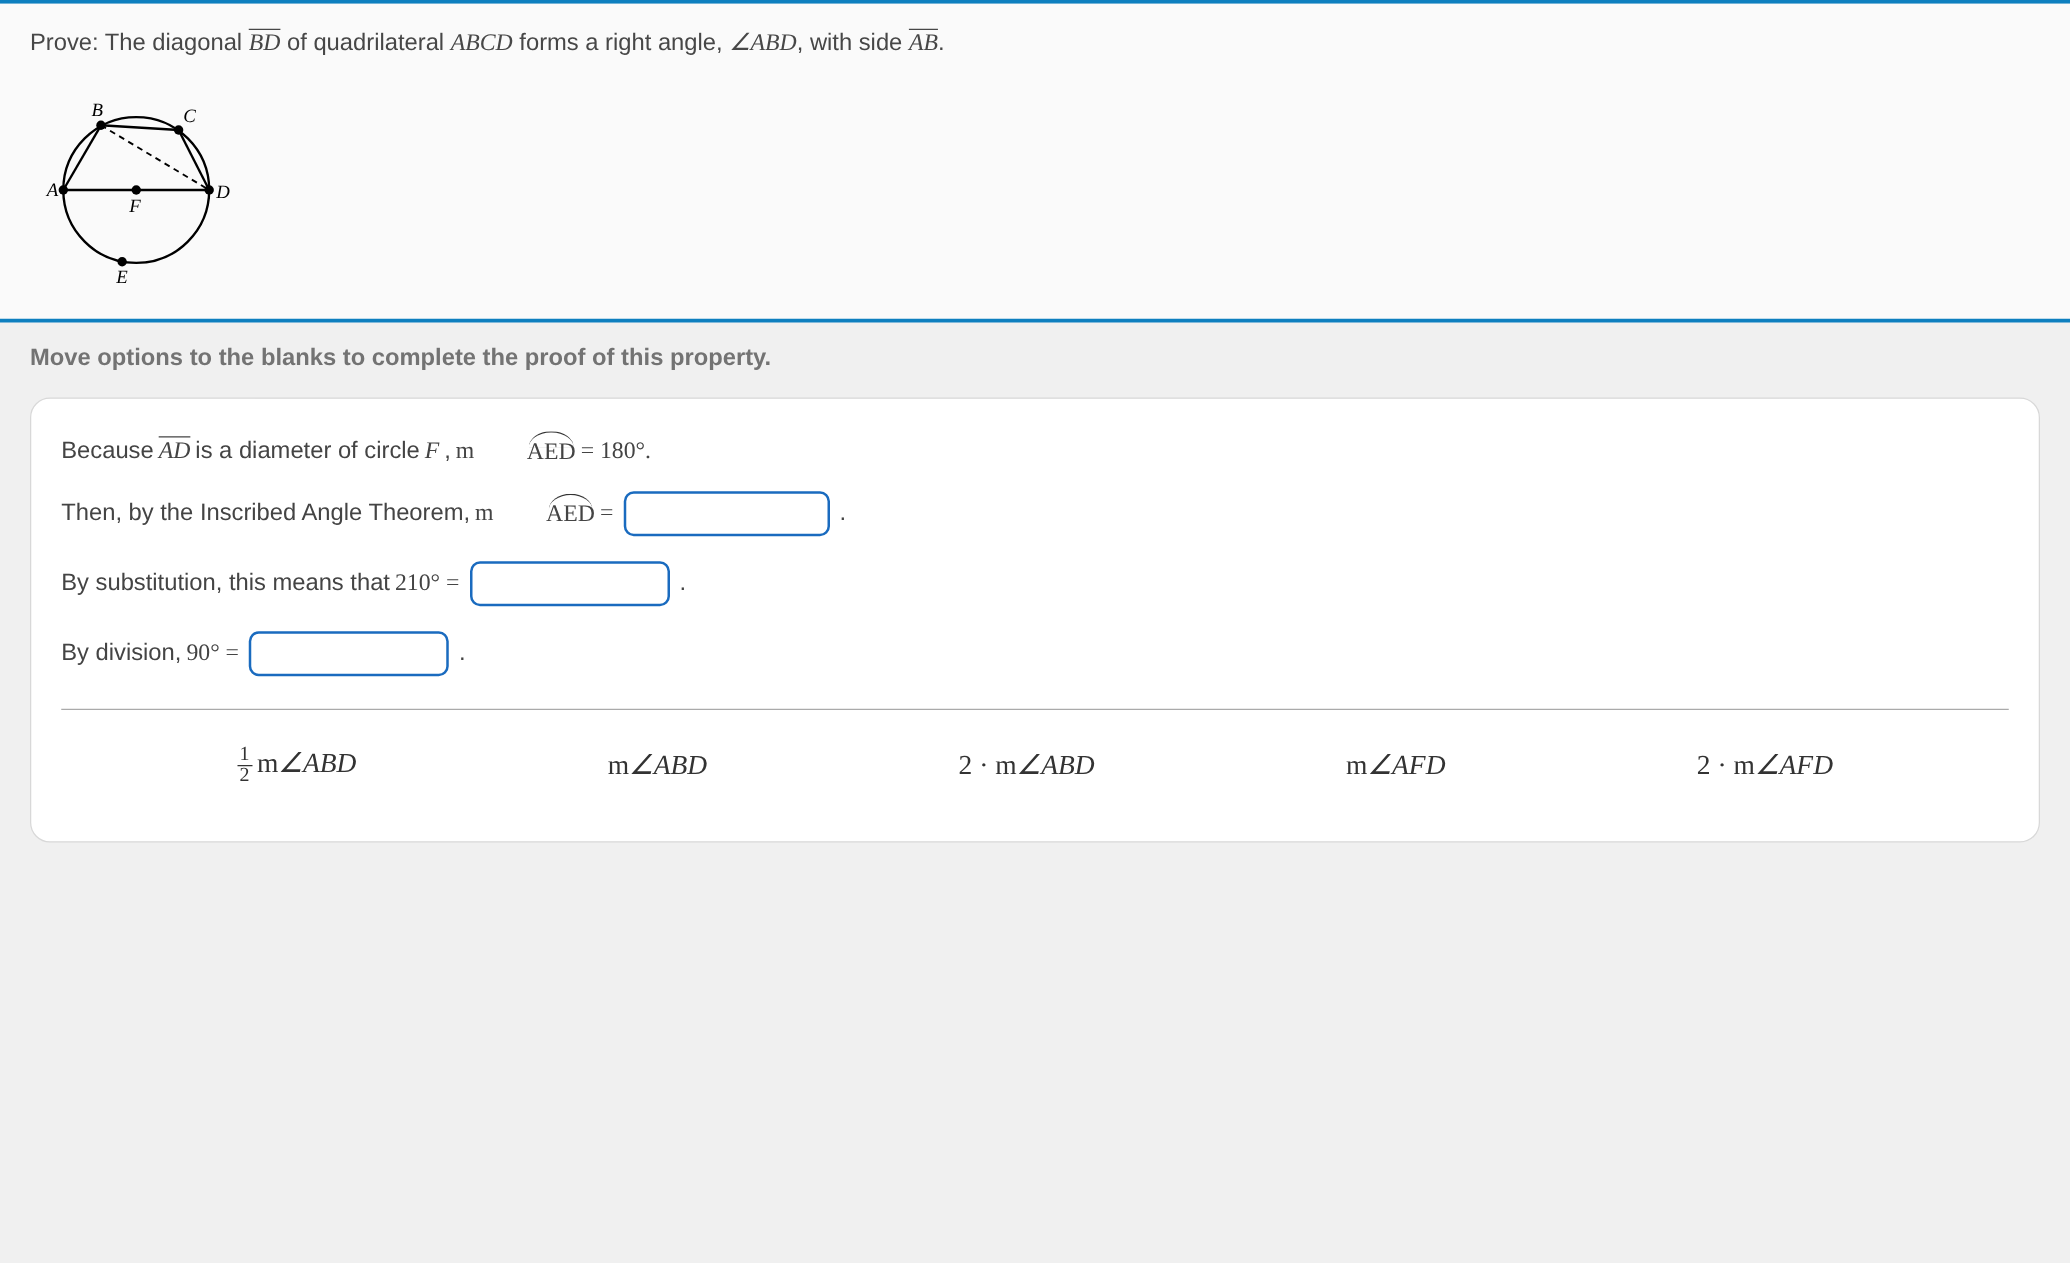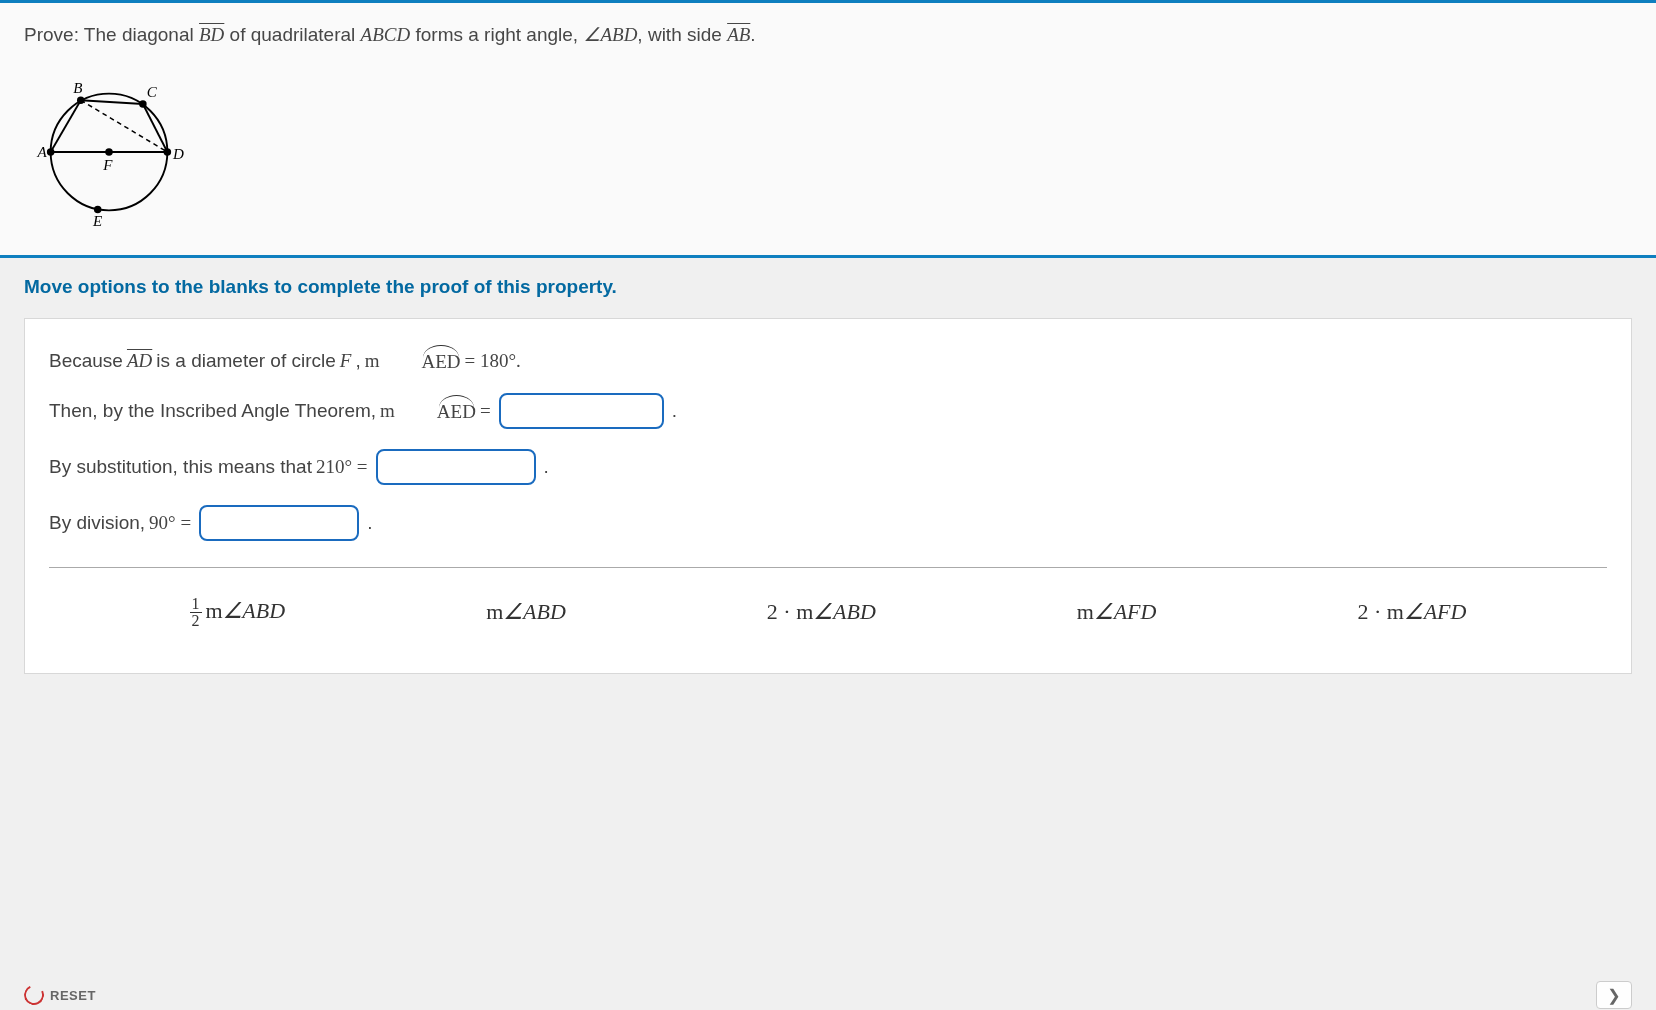"Move options to the blanks" .instruction { color: #0369a1 -> #737373 }
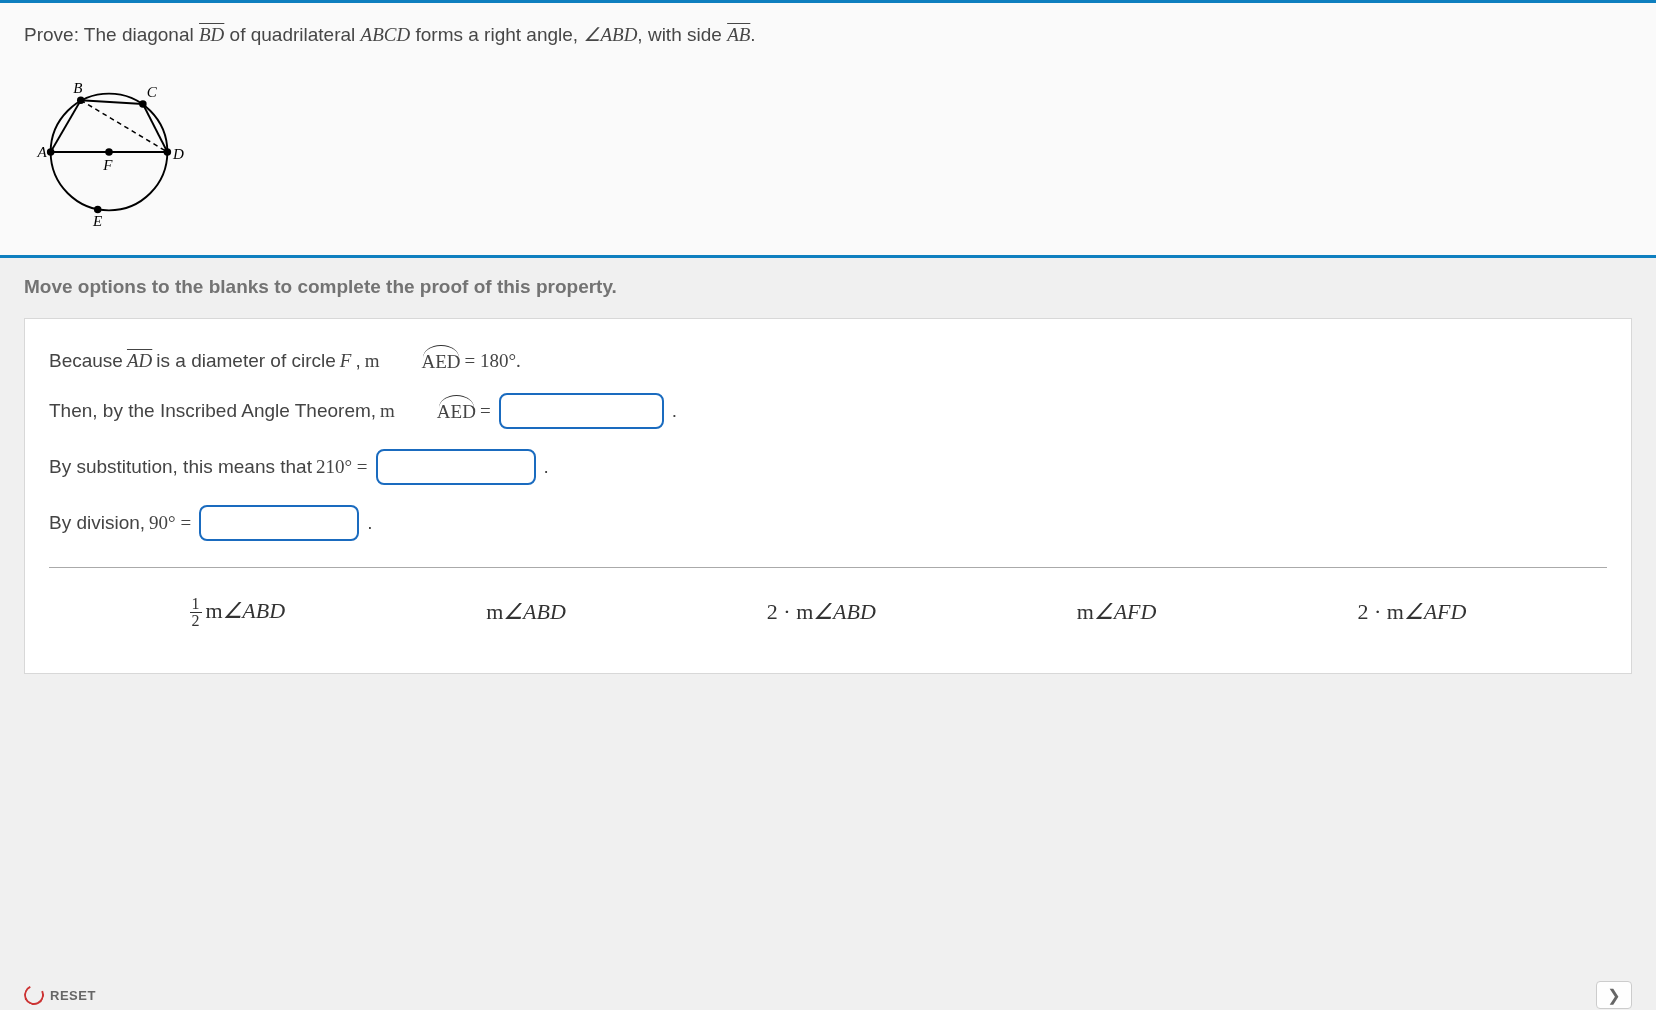"Because" .proof-box { border-radius: 0 -> 16px }
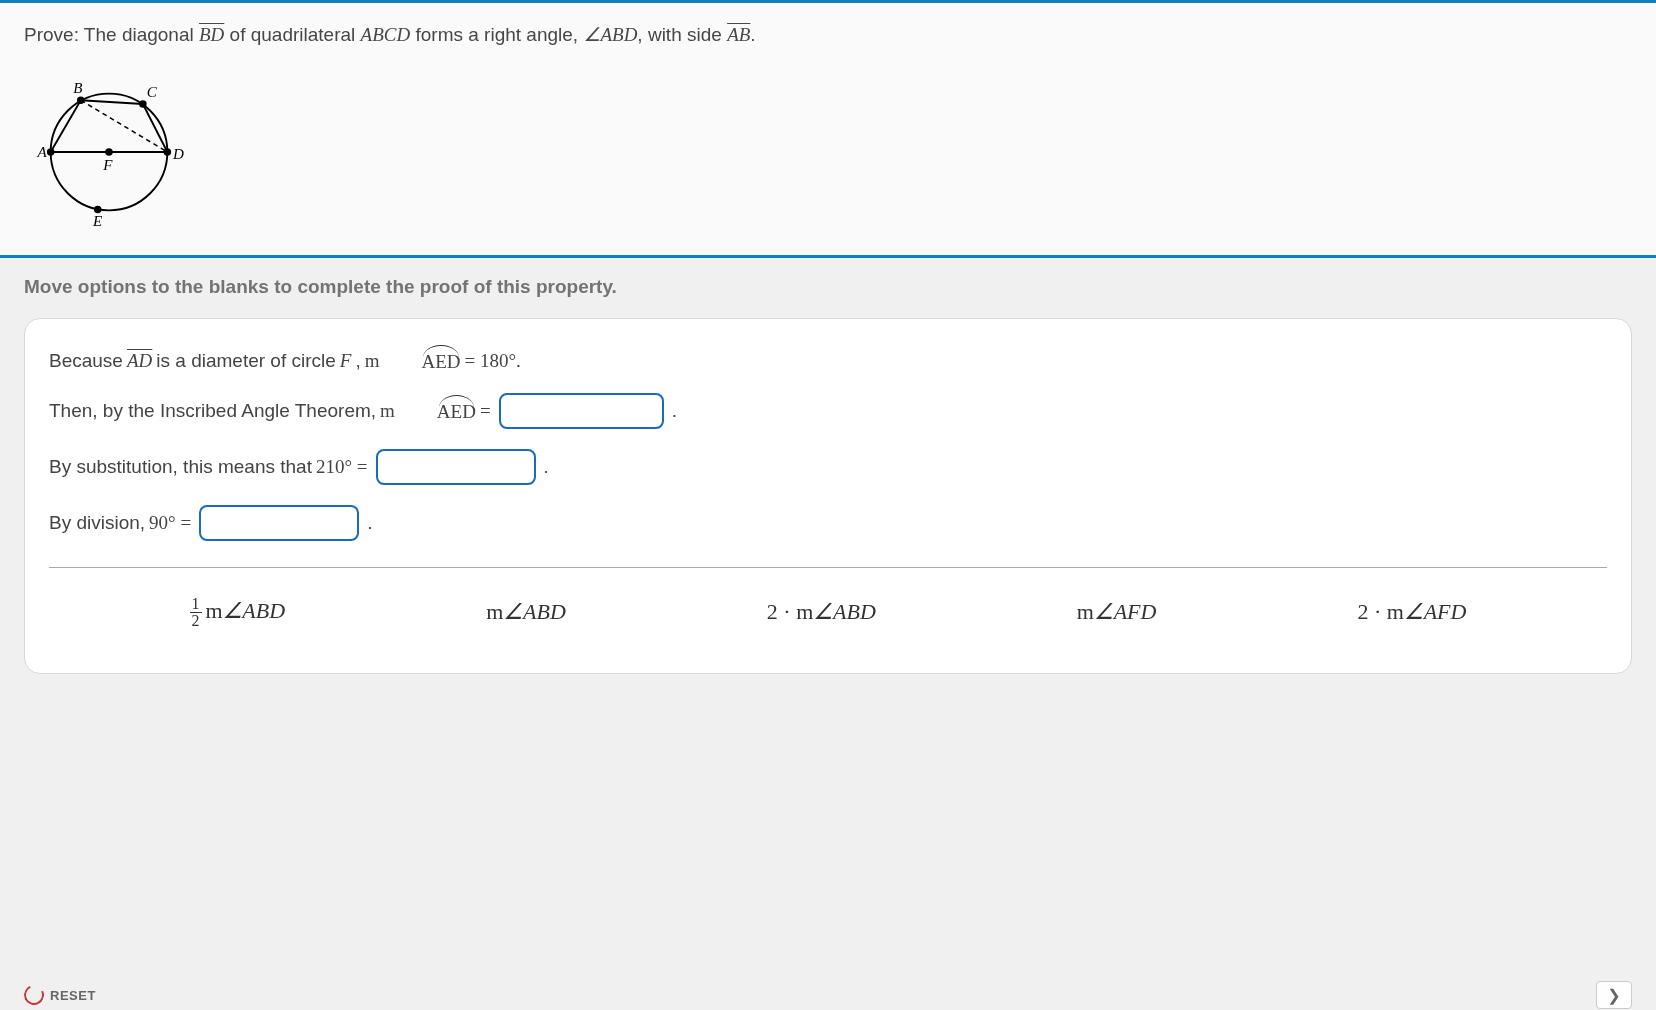"RESET" div.bottom-bar { html: <div> <div> <span></span> <span>RESET</span> </div> <div></div> <div> <span>❯</span> </div> </div> -> none }
